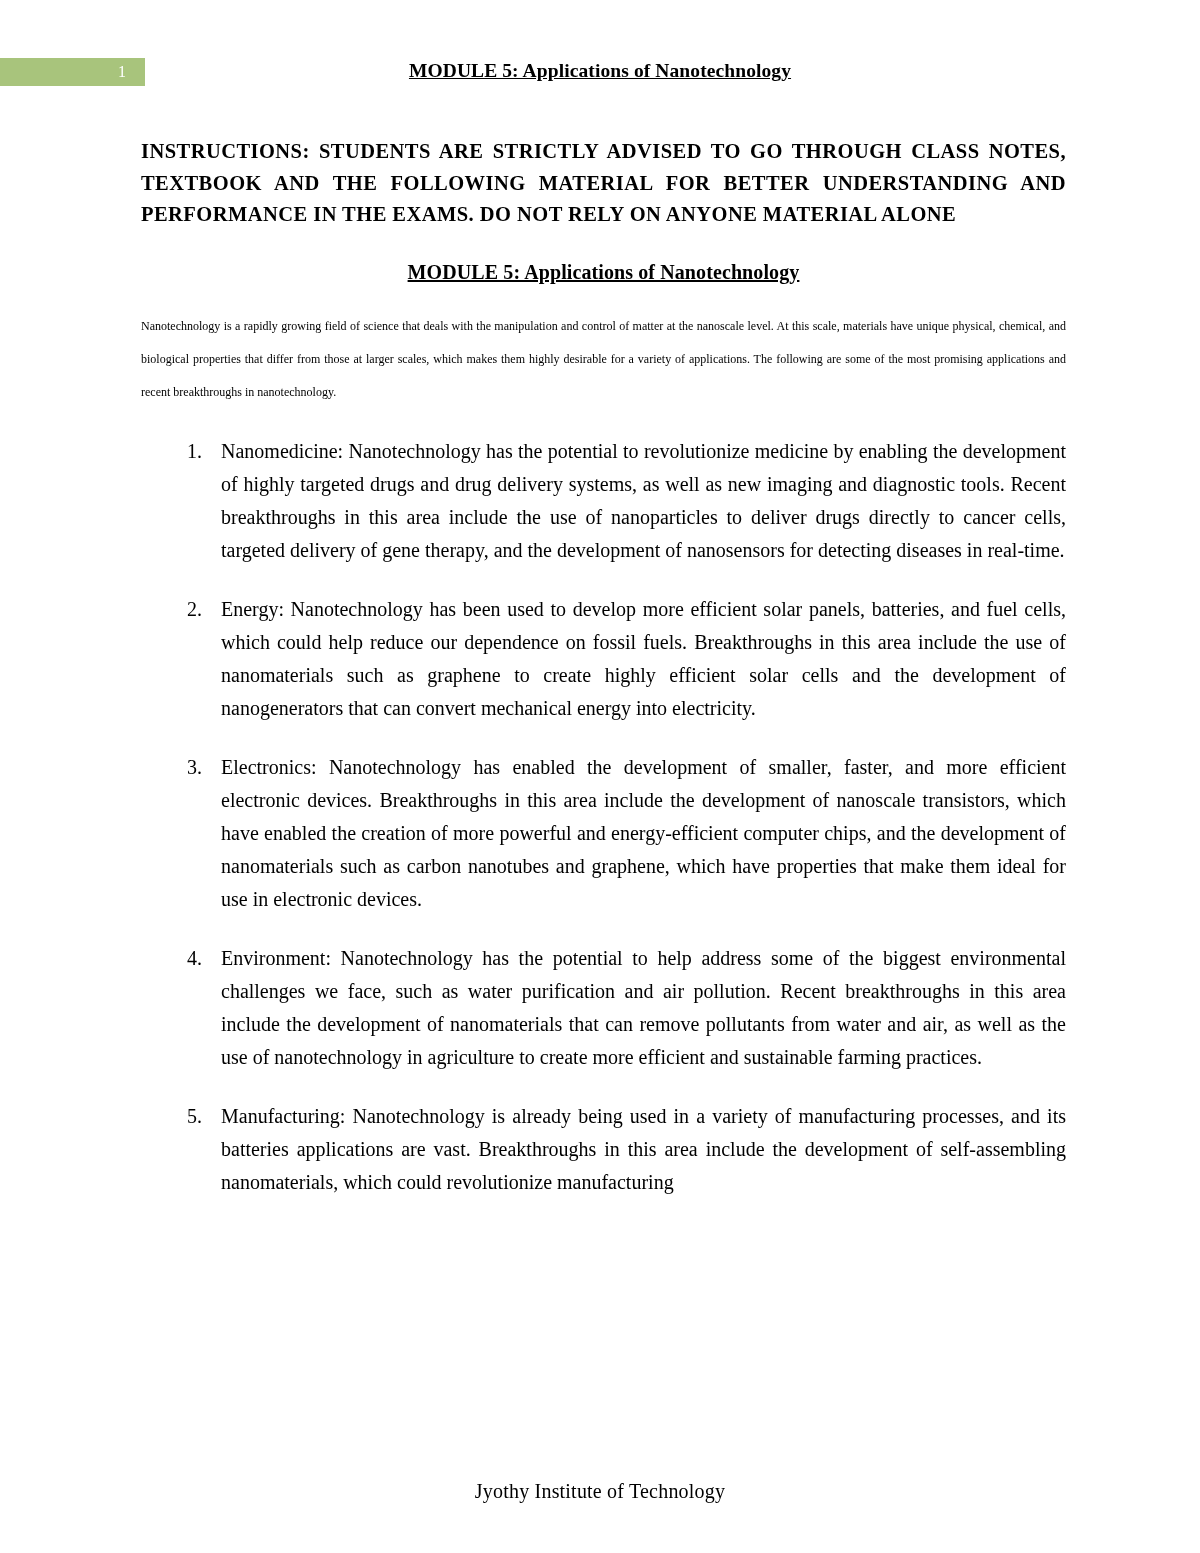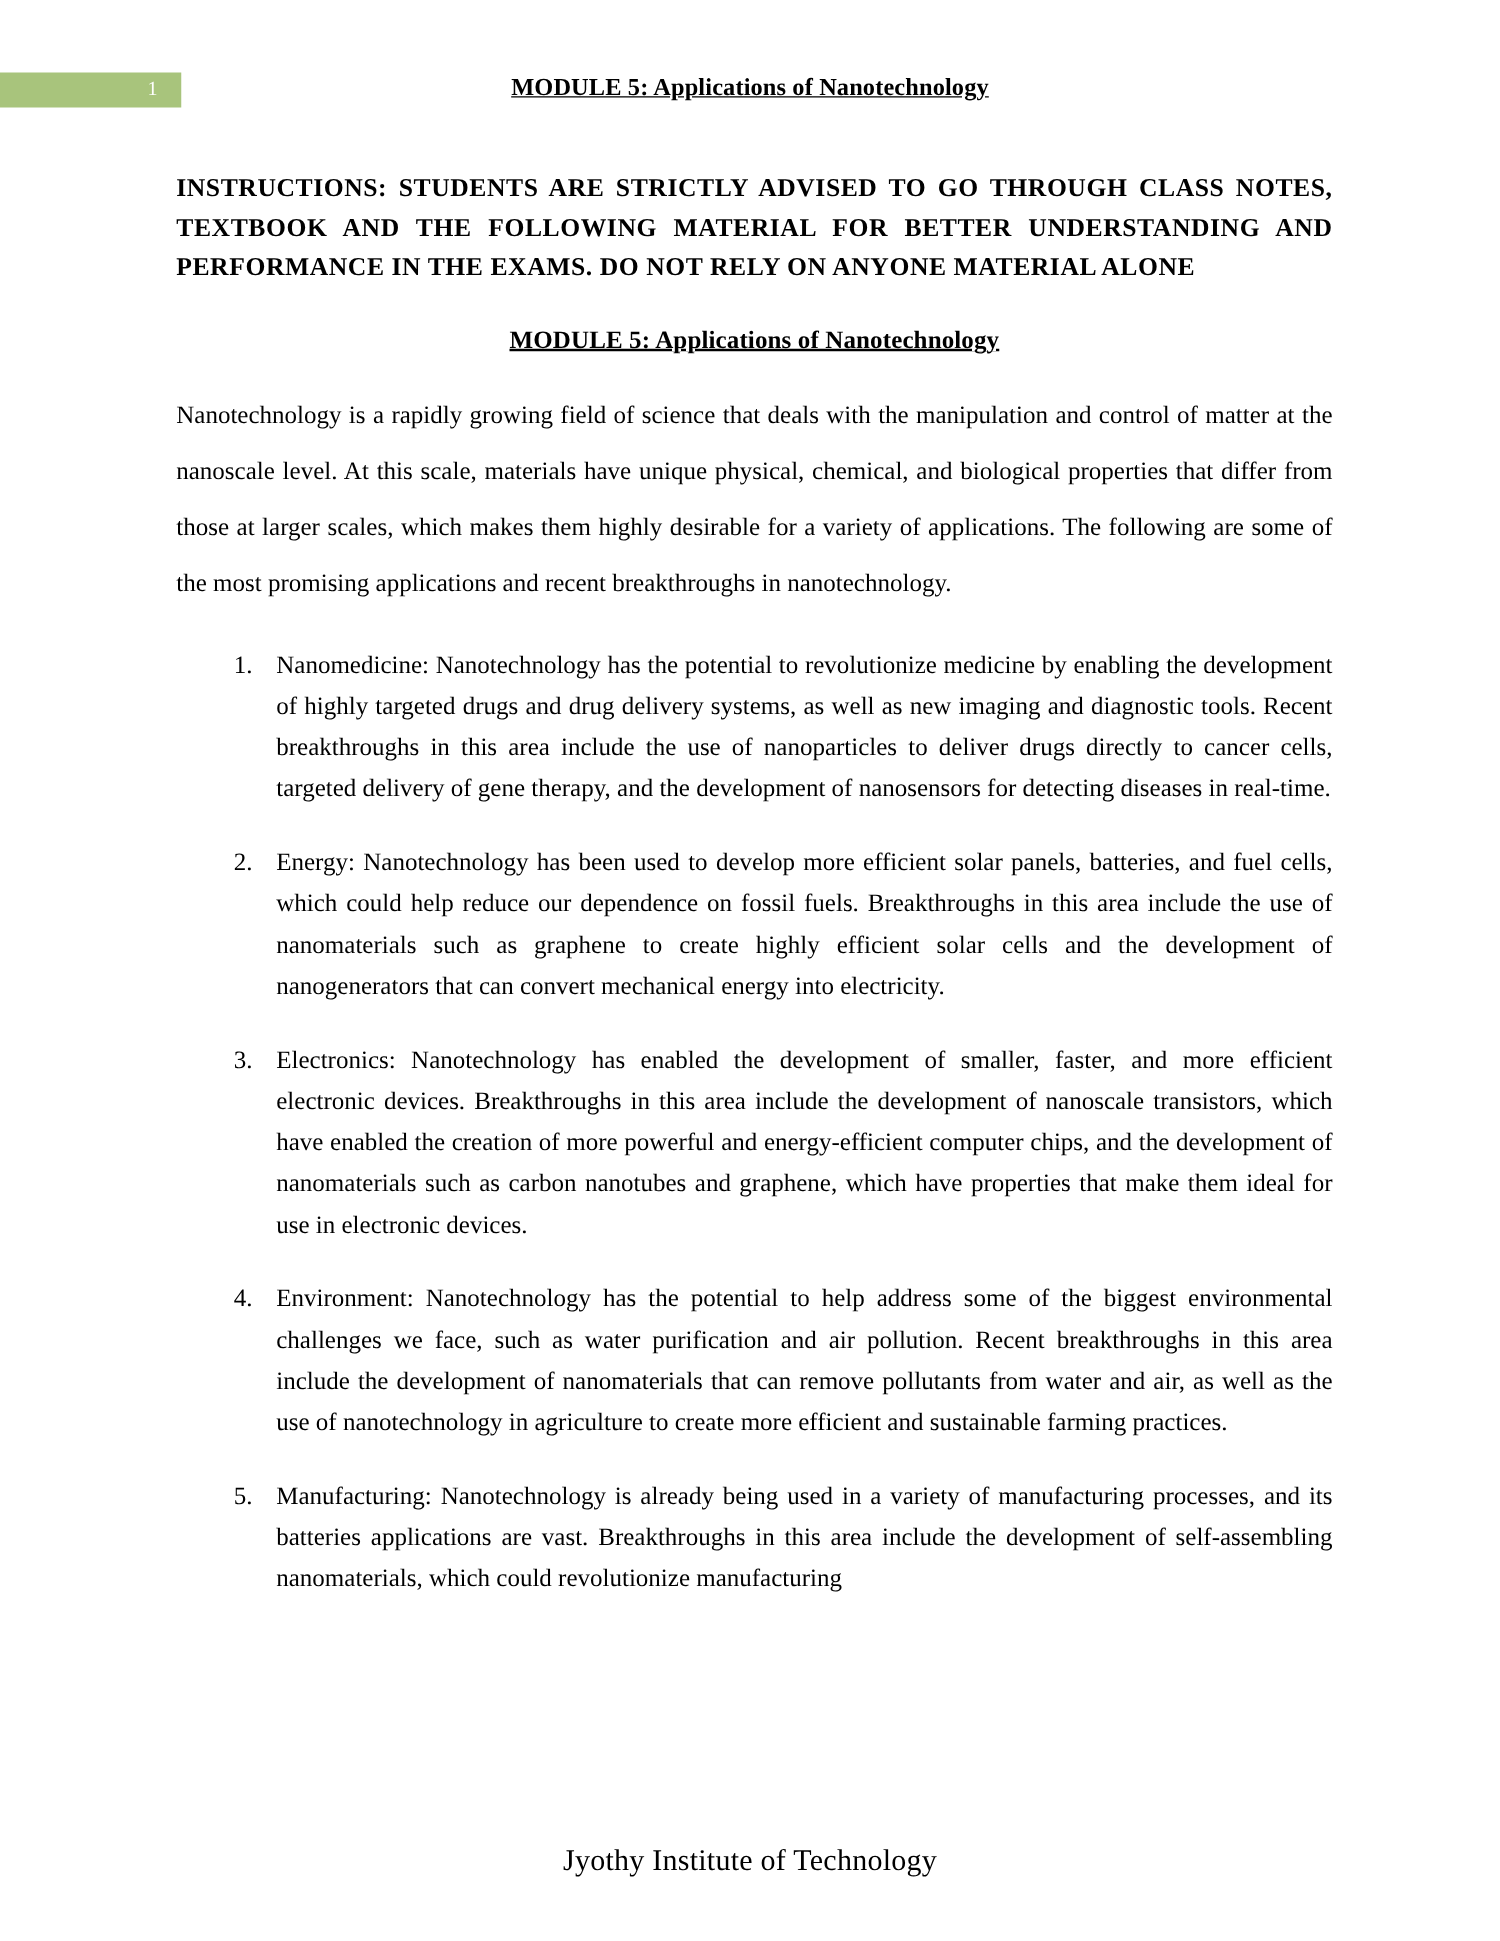"Nanotechnology is a rapidly growing" .body-para { font-size: 20px -> 12px; line-height: 45px -> 33px }
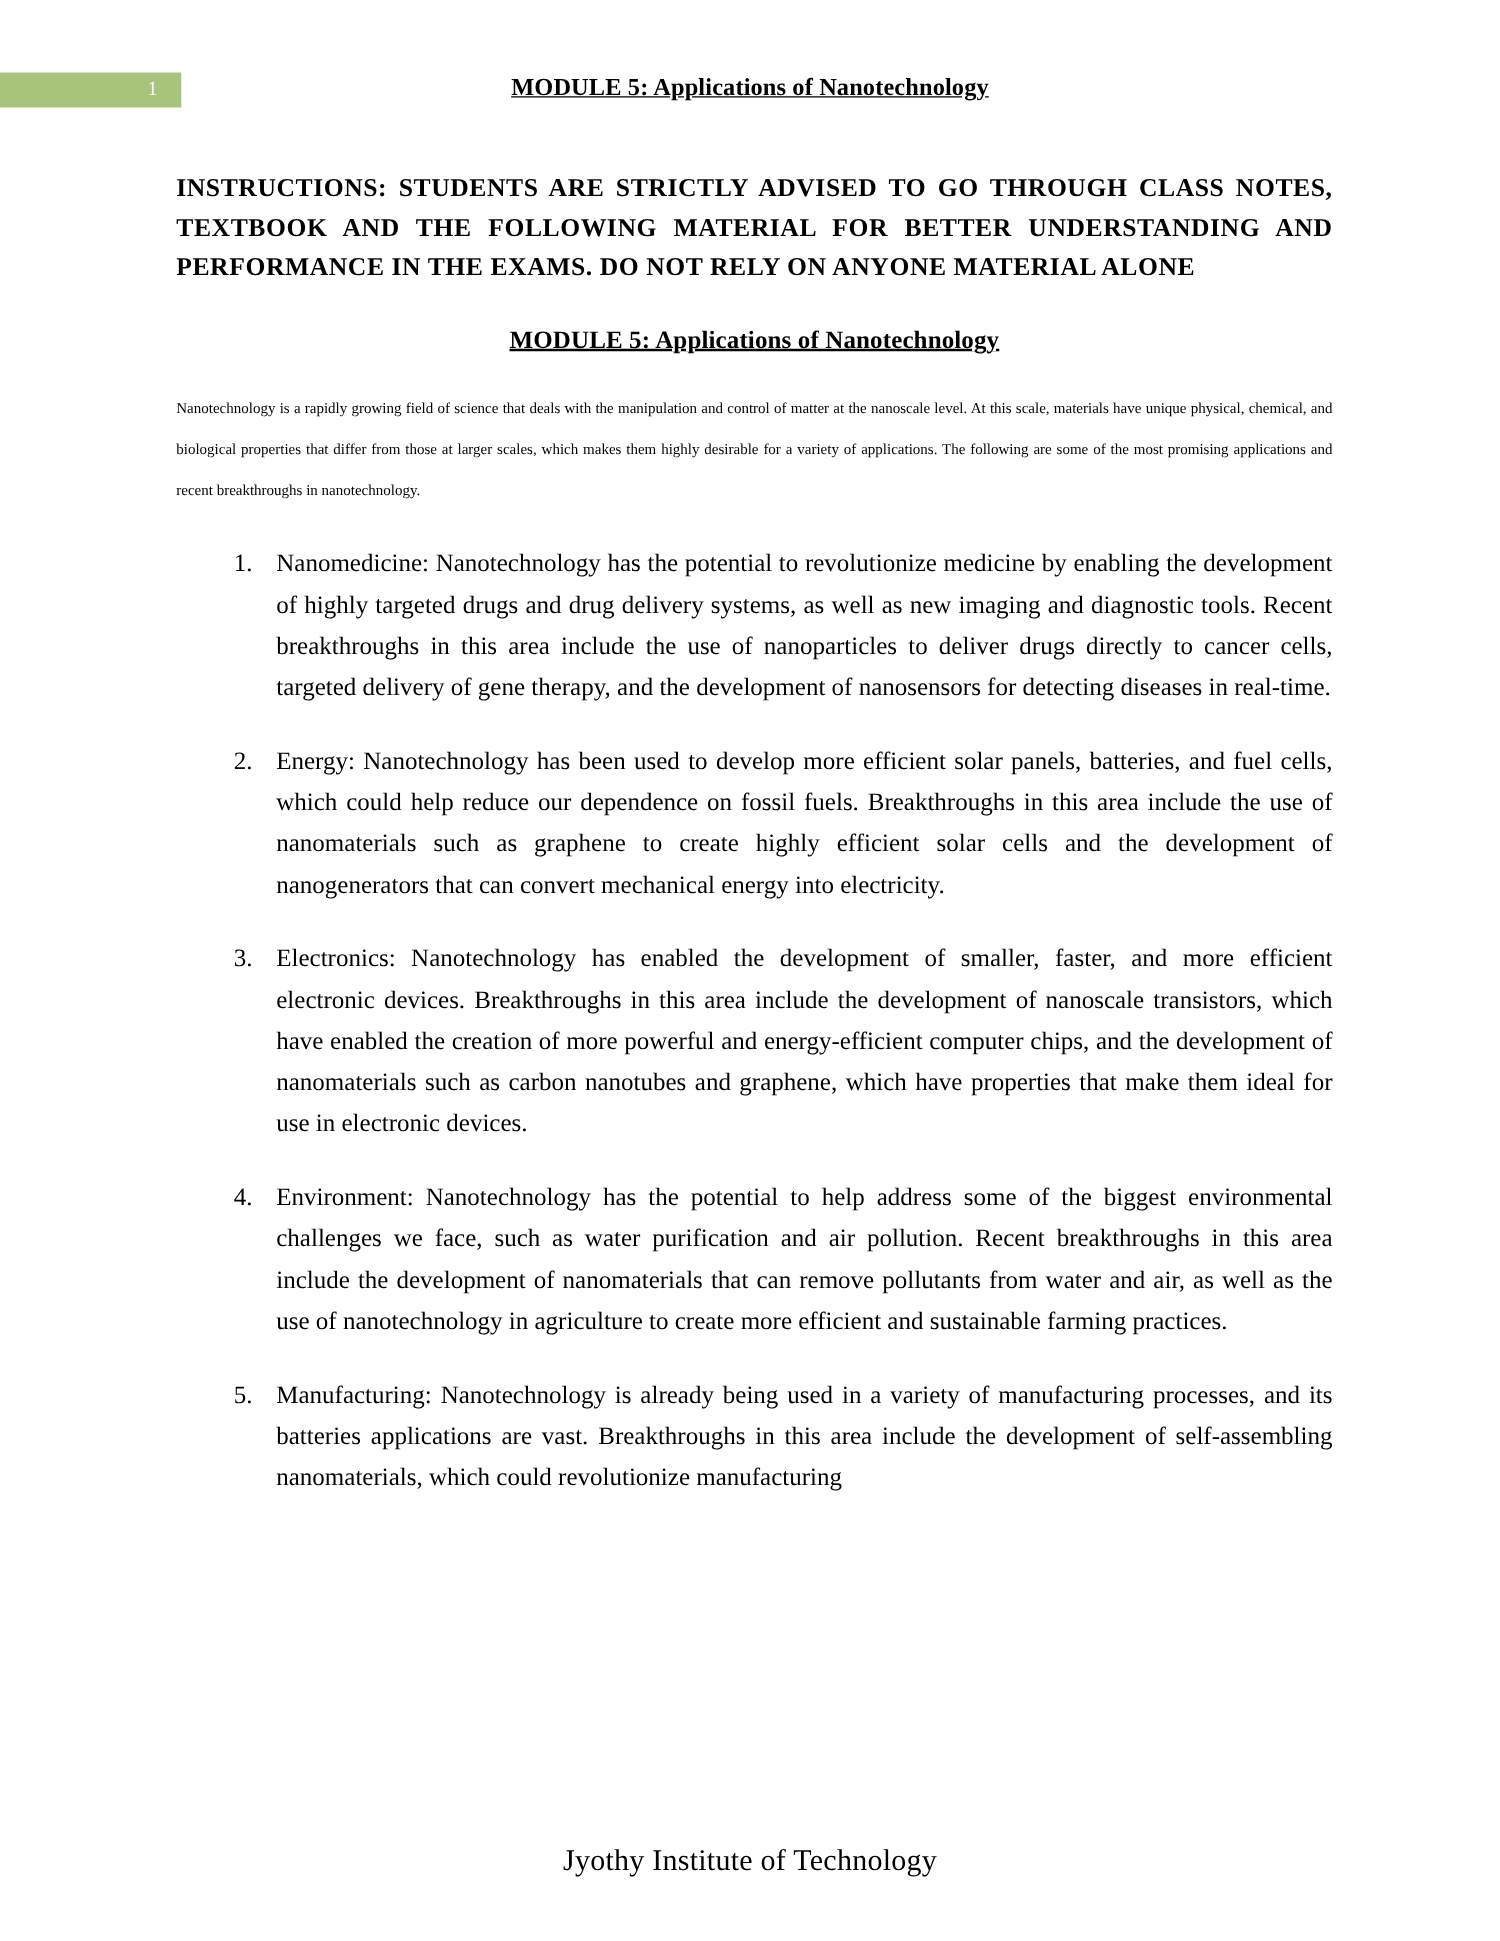"Jyothy Institute of Technology" .footer { font-size: 24px -> 20px }
